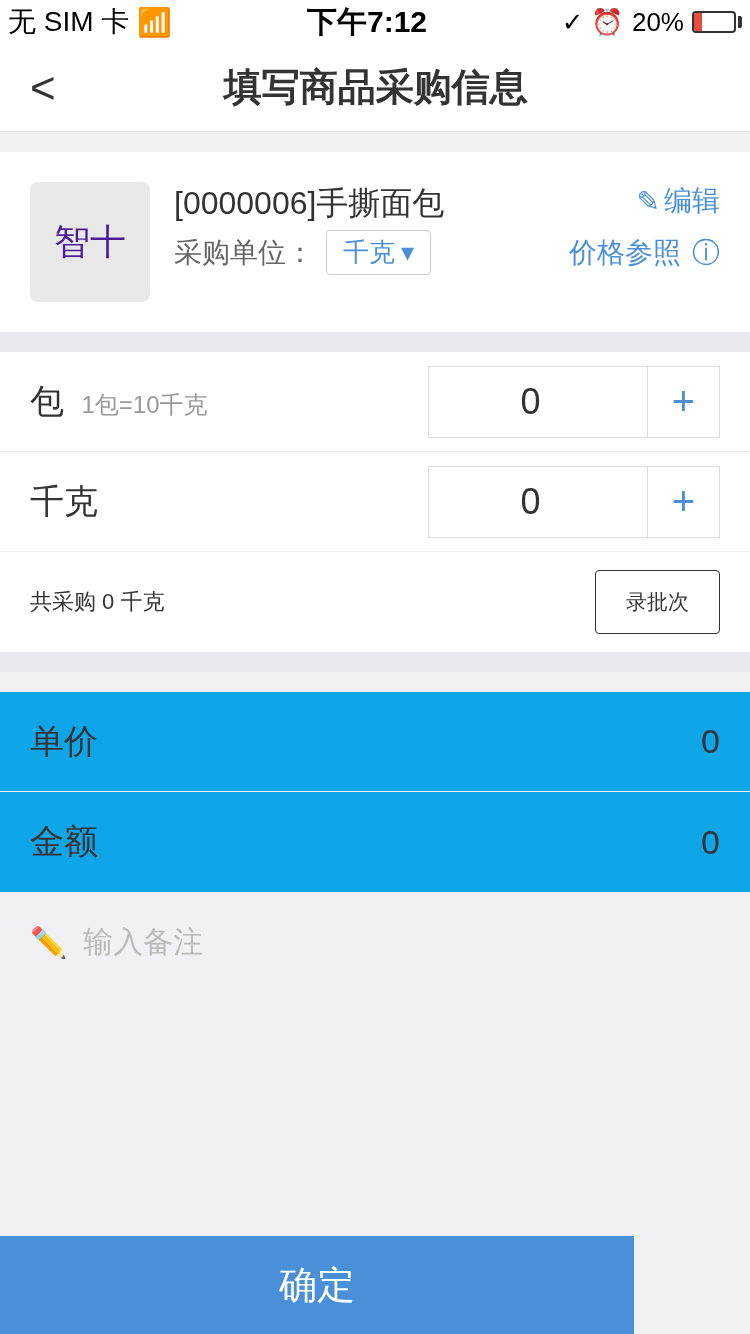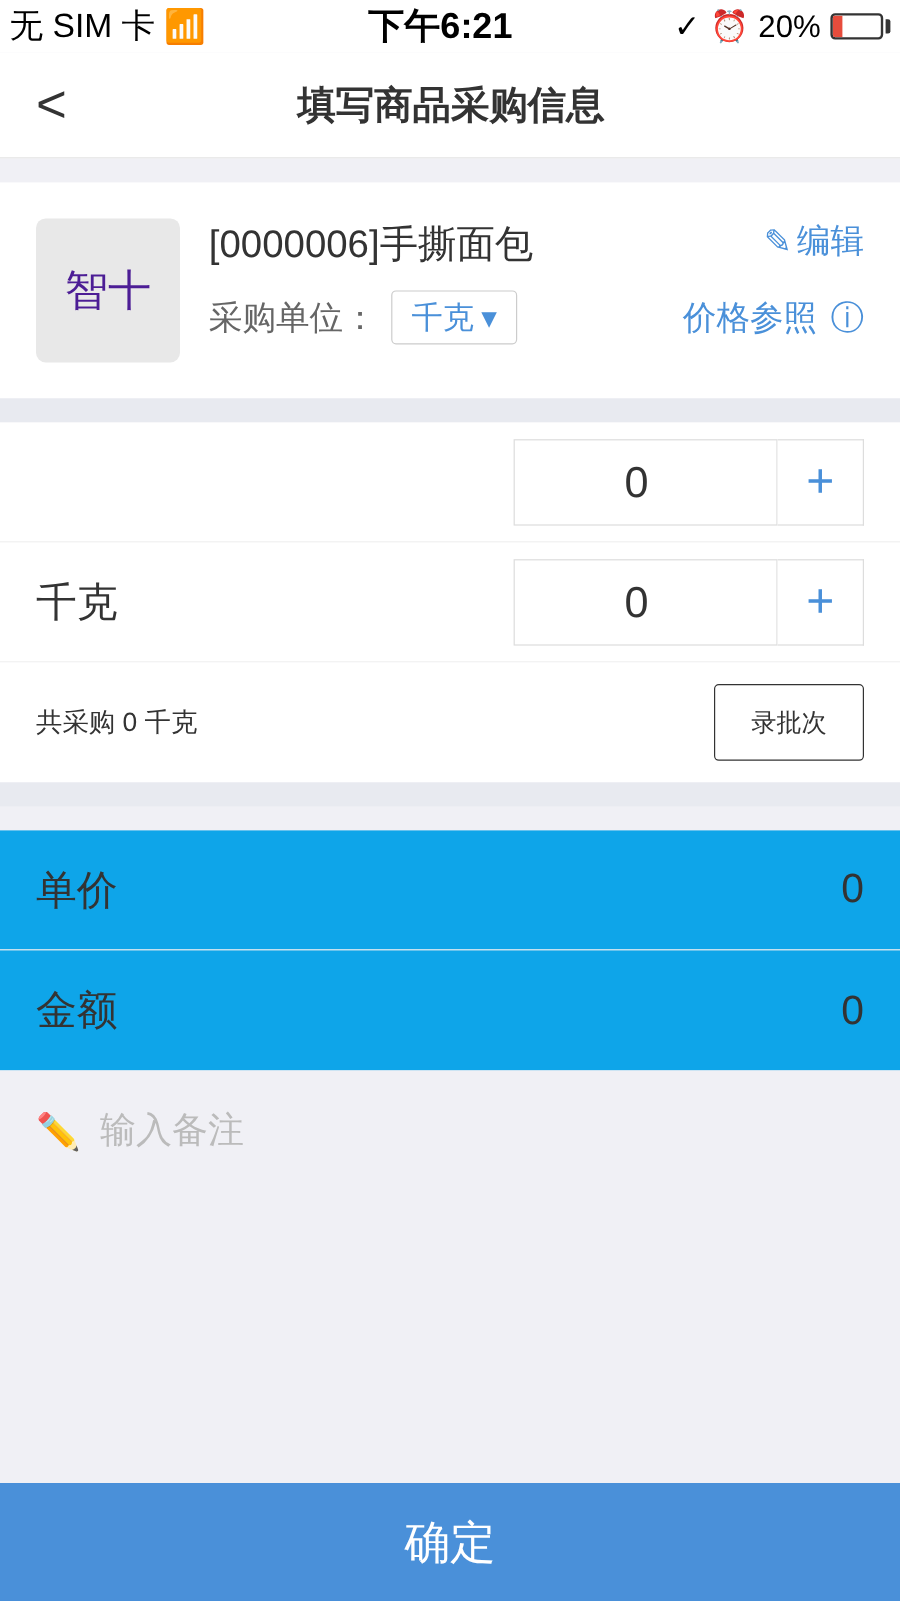"下午6:21" div.status-center { text: 6:21 -> 7:12 }
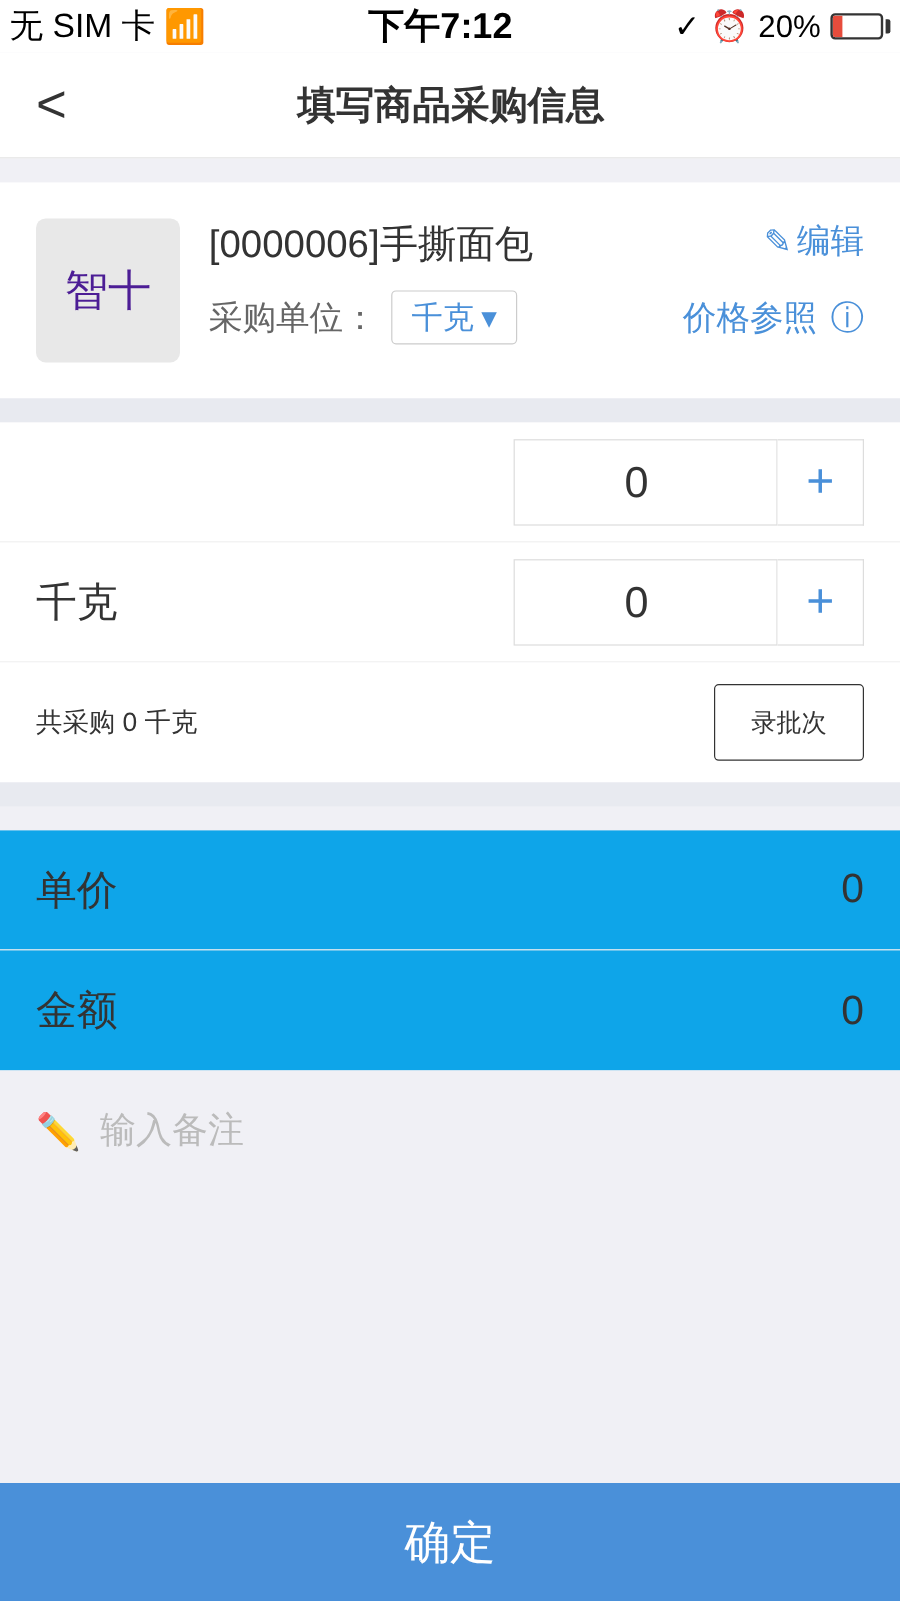"填写商品采购信息" .nav-title { font-size: 32px -> 38px }
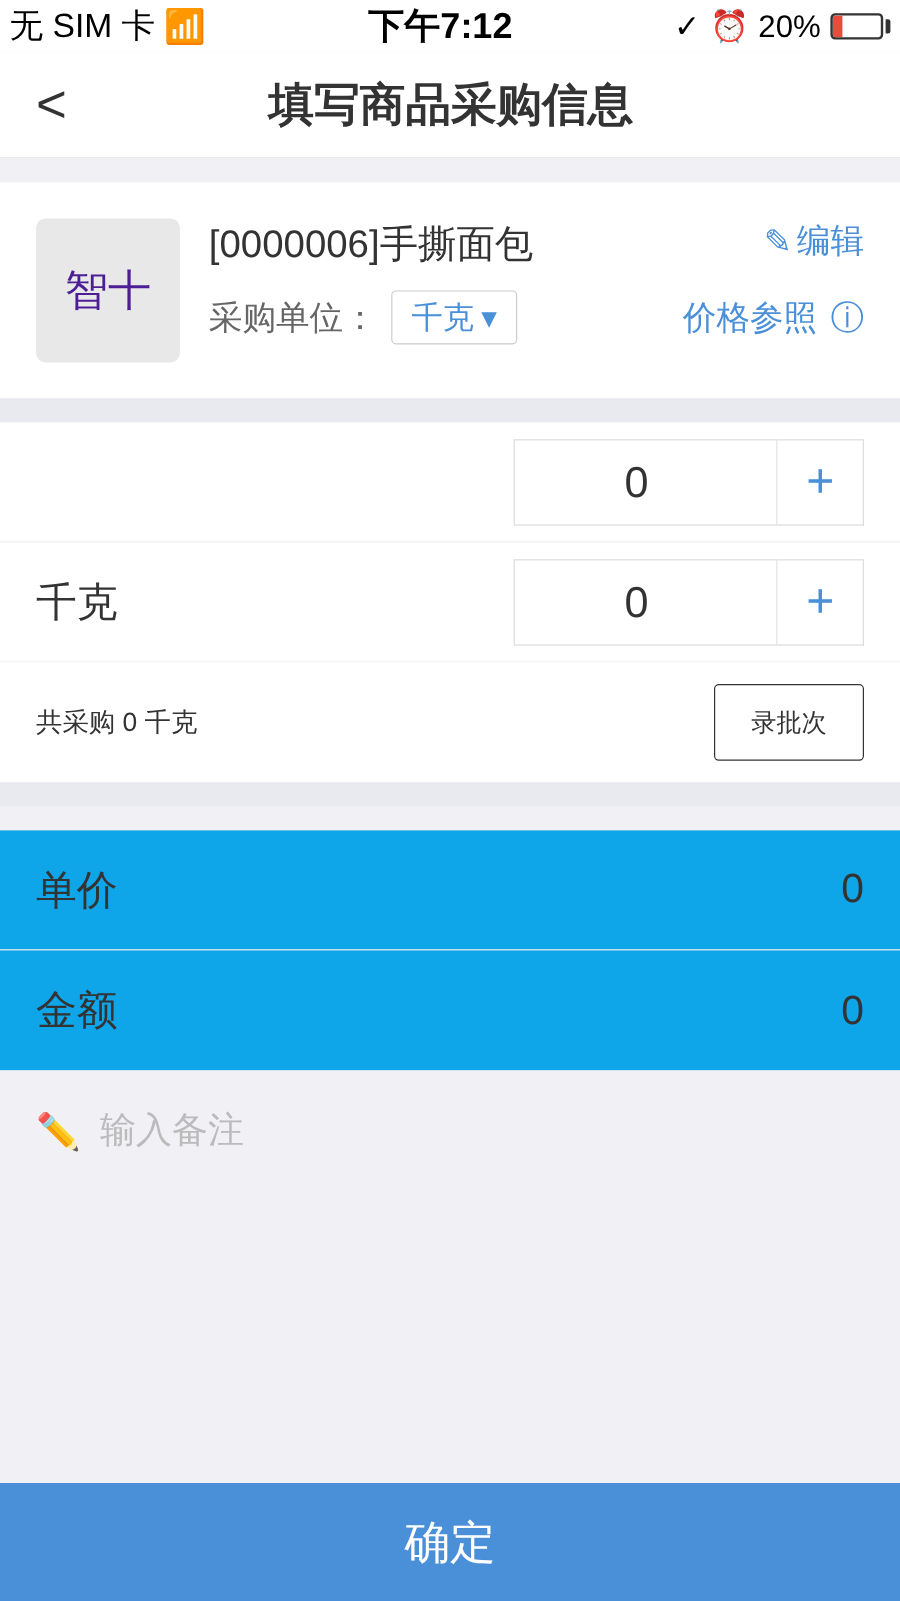"[0000006]手撕面包" .product-top-row { margin-bottom: 16px -> 4px }
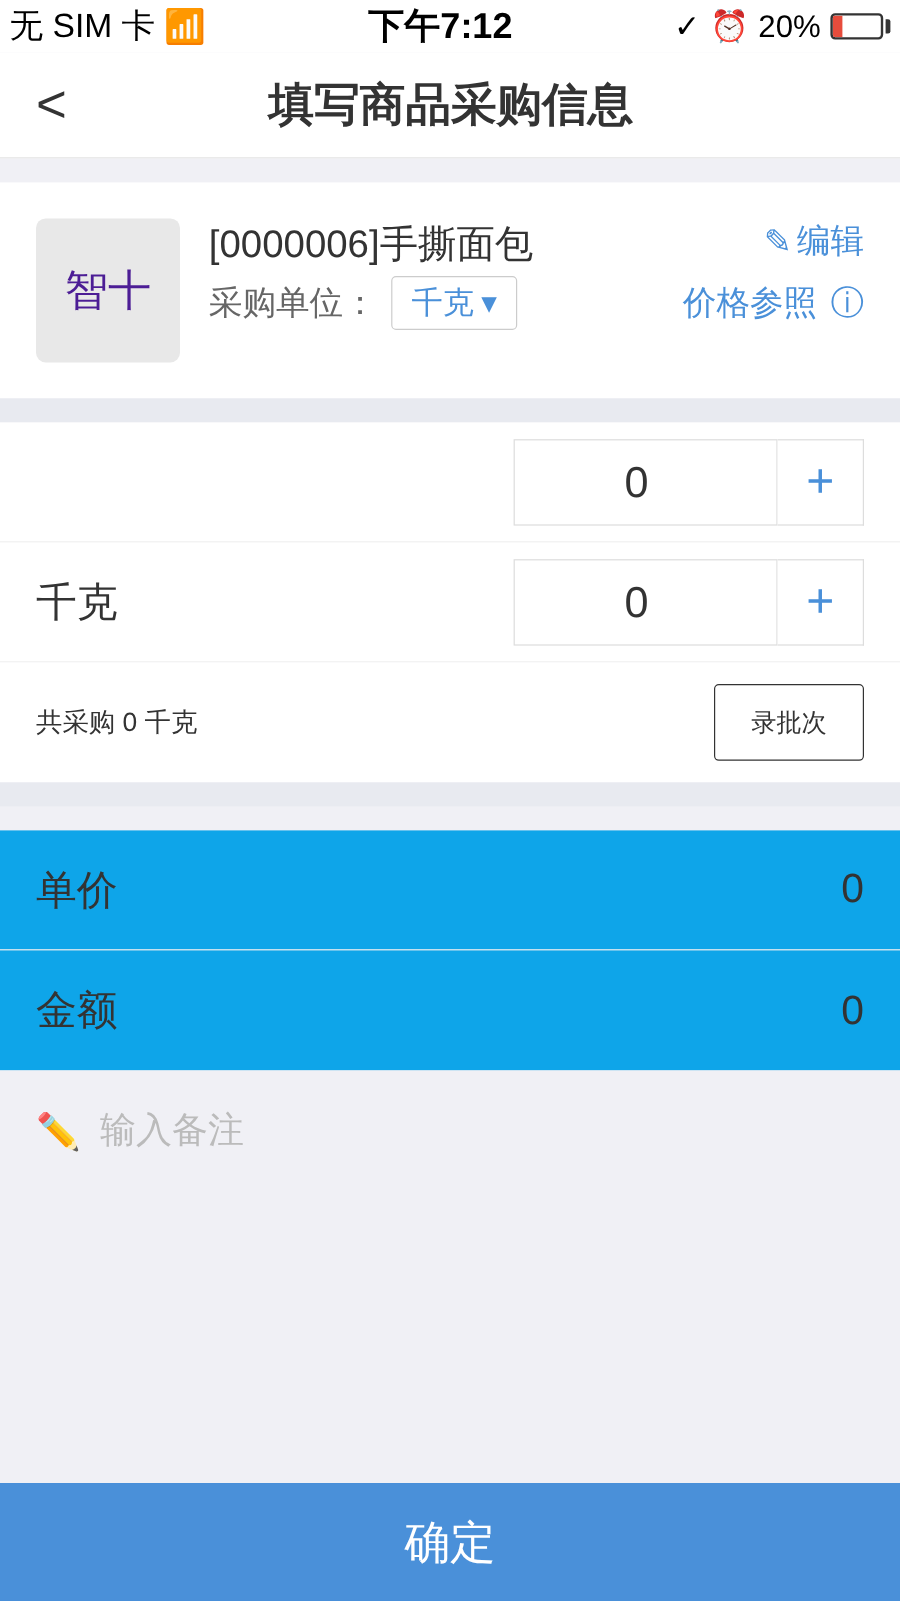"包 1包=10千克" div.form-label { html: none -> <div> <span>包</span> <span>1包=10千克</span> </div> }
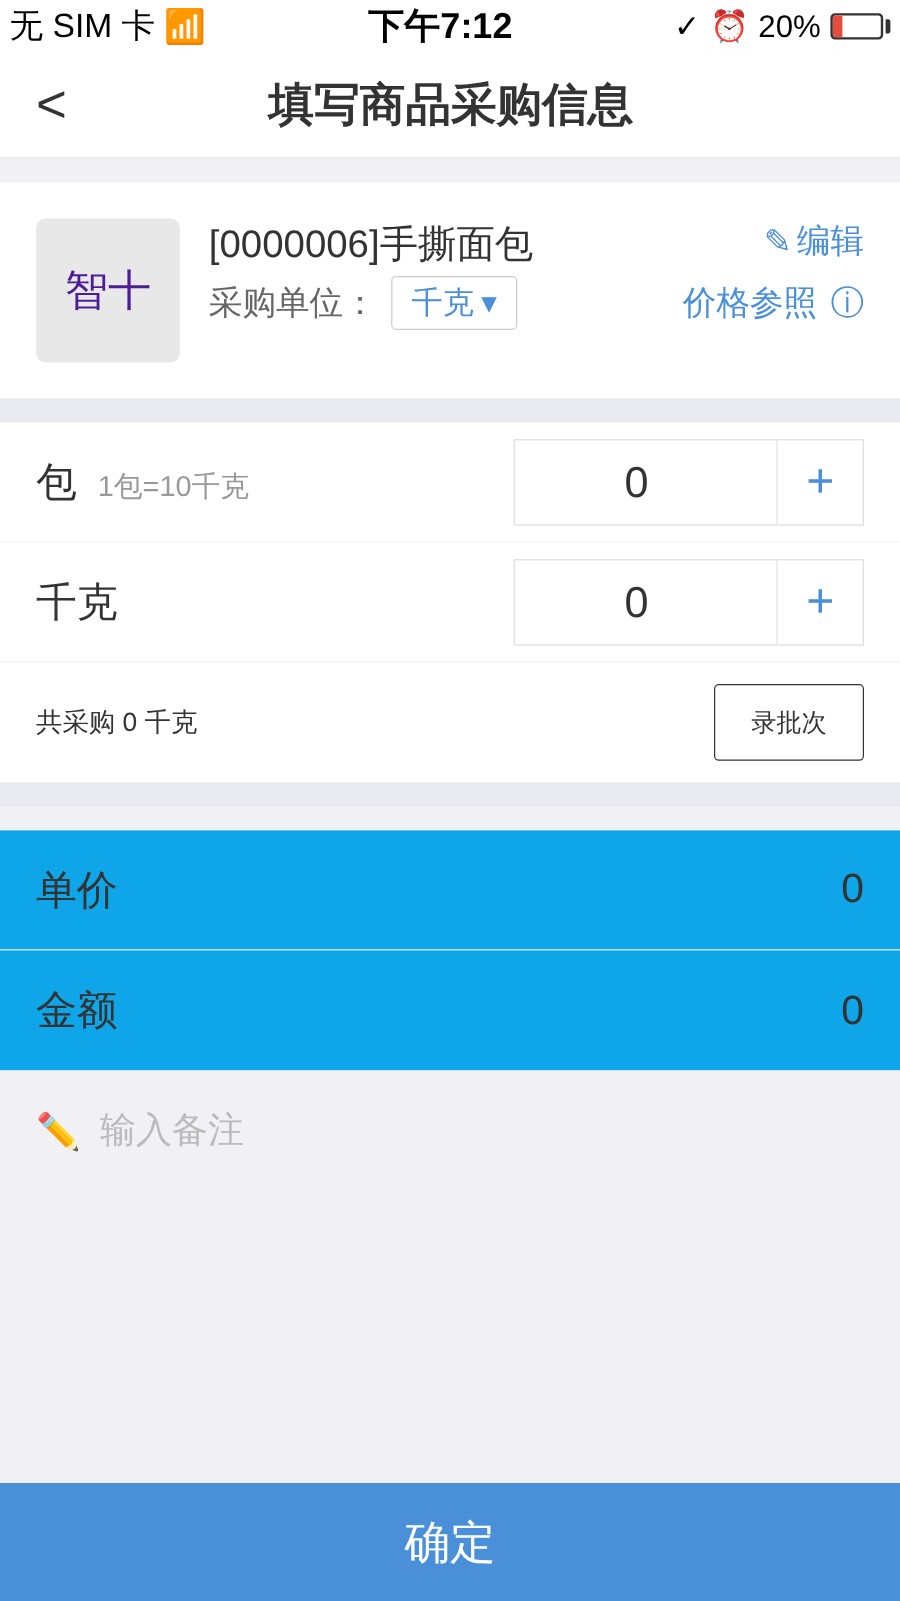"确定" .footer { width: 750px -> 634px }
